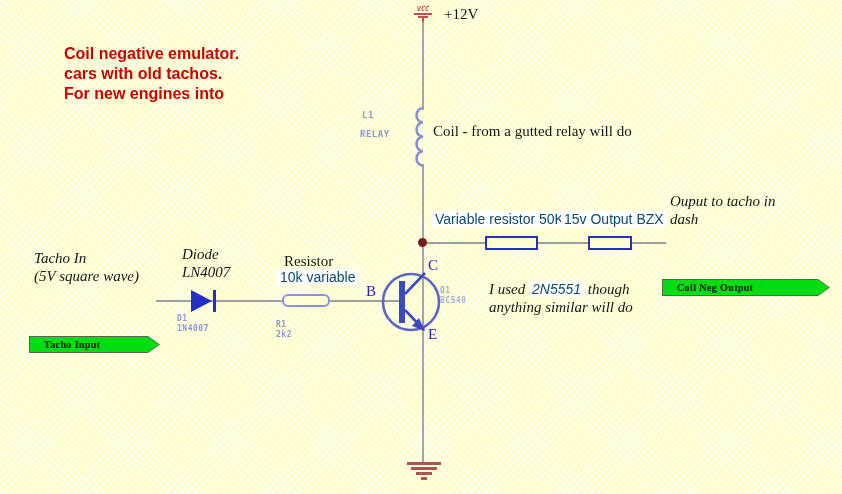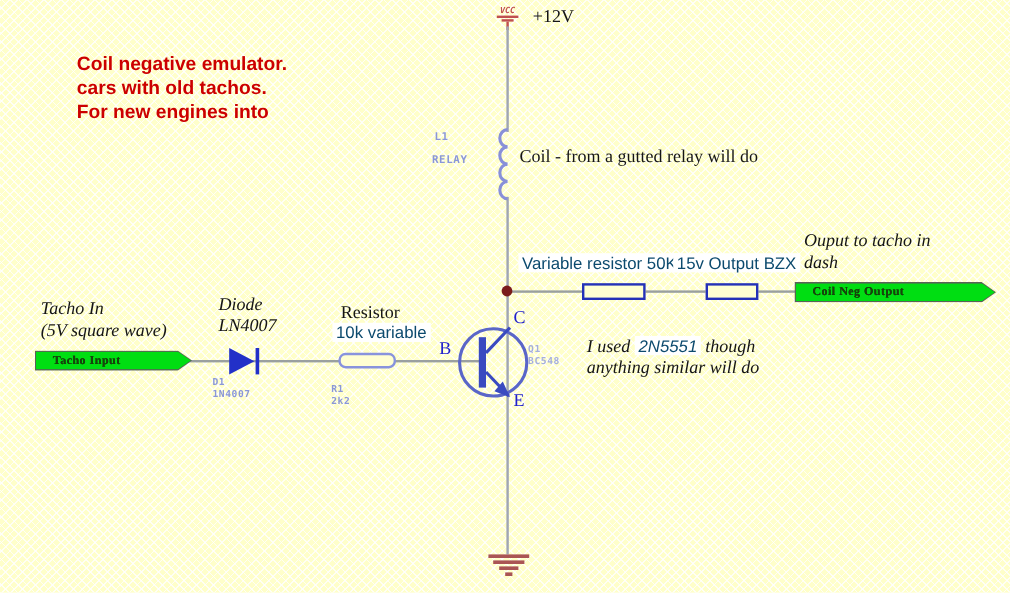"Coil Neg Output" .banner { margin-top: none -> 44px }
